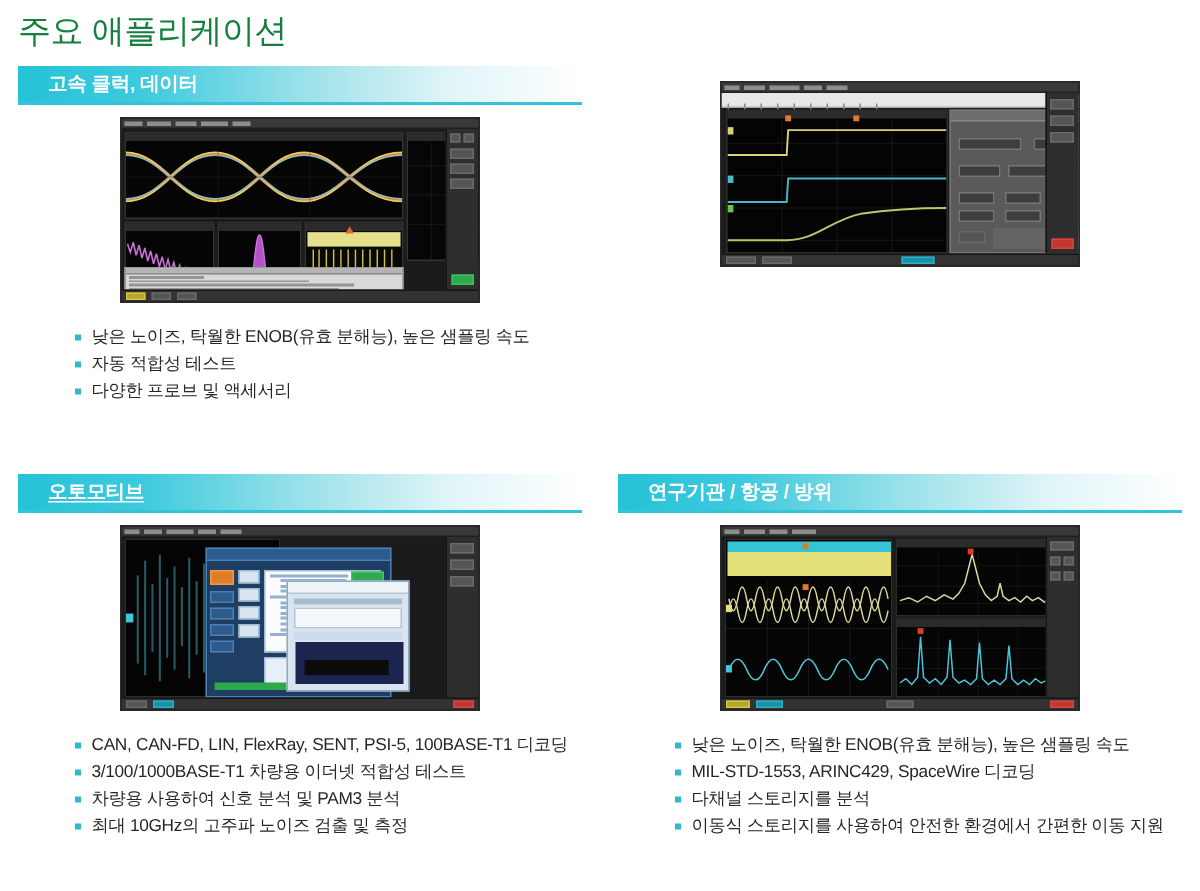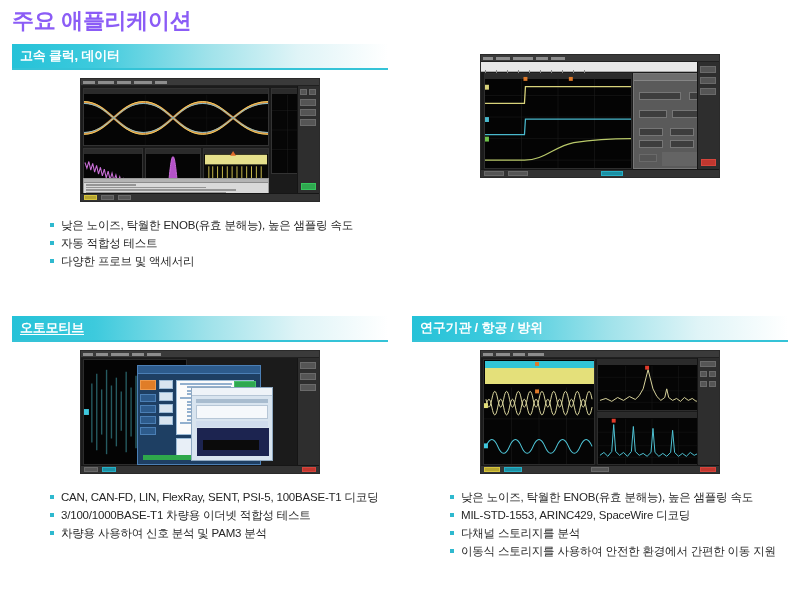"주요 애플리케이션" .main-title { color: #8b5cf6 -> #15803d; font-weight: 700 -> 400 }
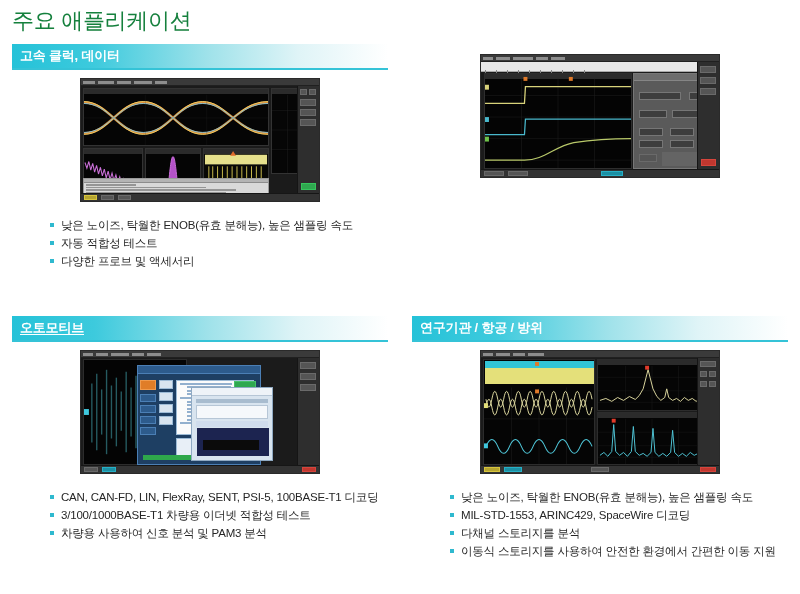"고속 클럭, 데이터" .sec-title { padding-left: 8px -> 20px }
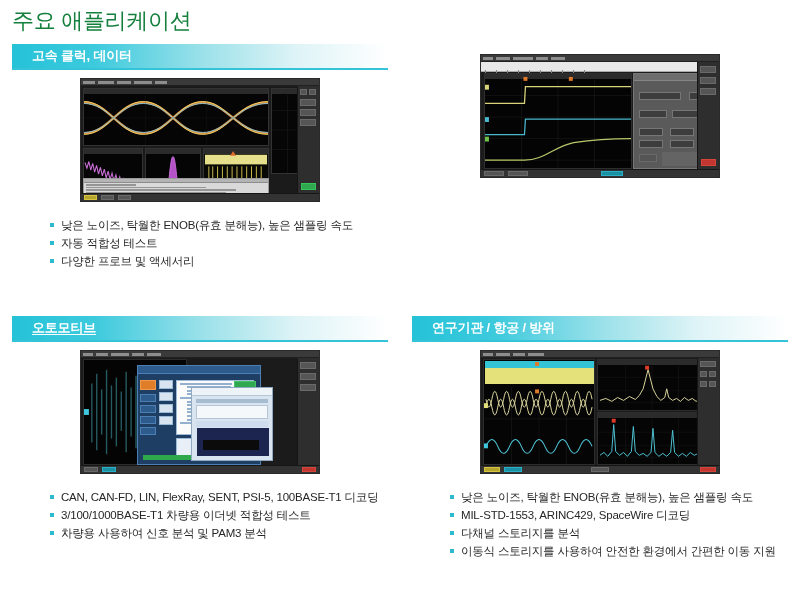"최대 10GHz의 고주파 노이즈 검출" li { html: none -> <li>최대 10GHz의 고주파 노이즈 검출 및 측정</li> }
